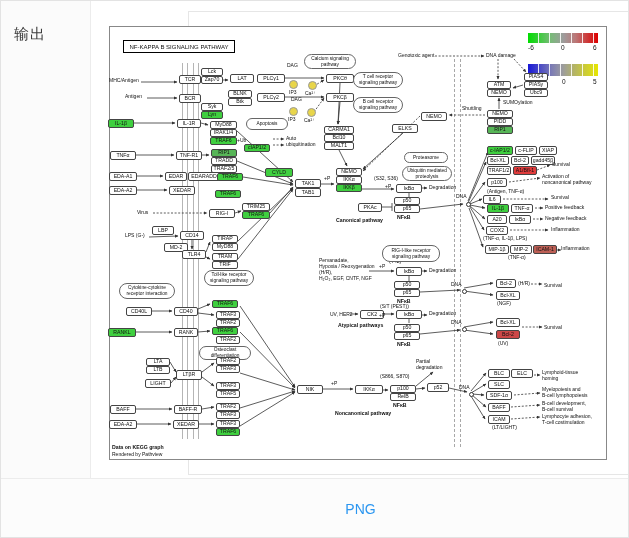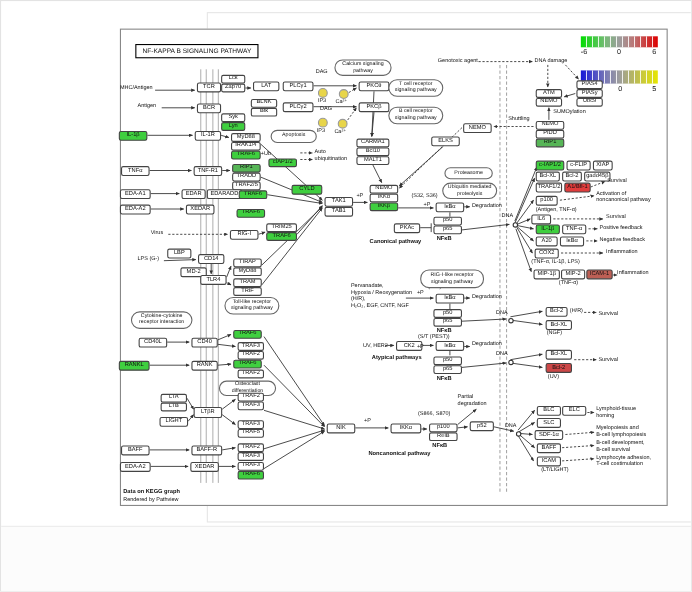"输出" div.cell-label { html: none -> <div> <div>输出</div> </div> }
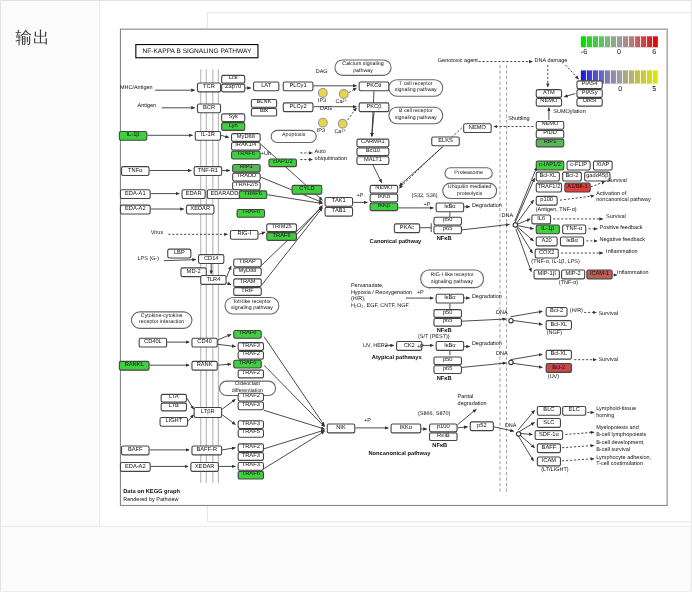"PNG" div.png-wrap { html: none -> <div> <a>PNG</a> </div> }
